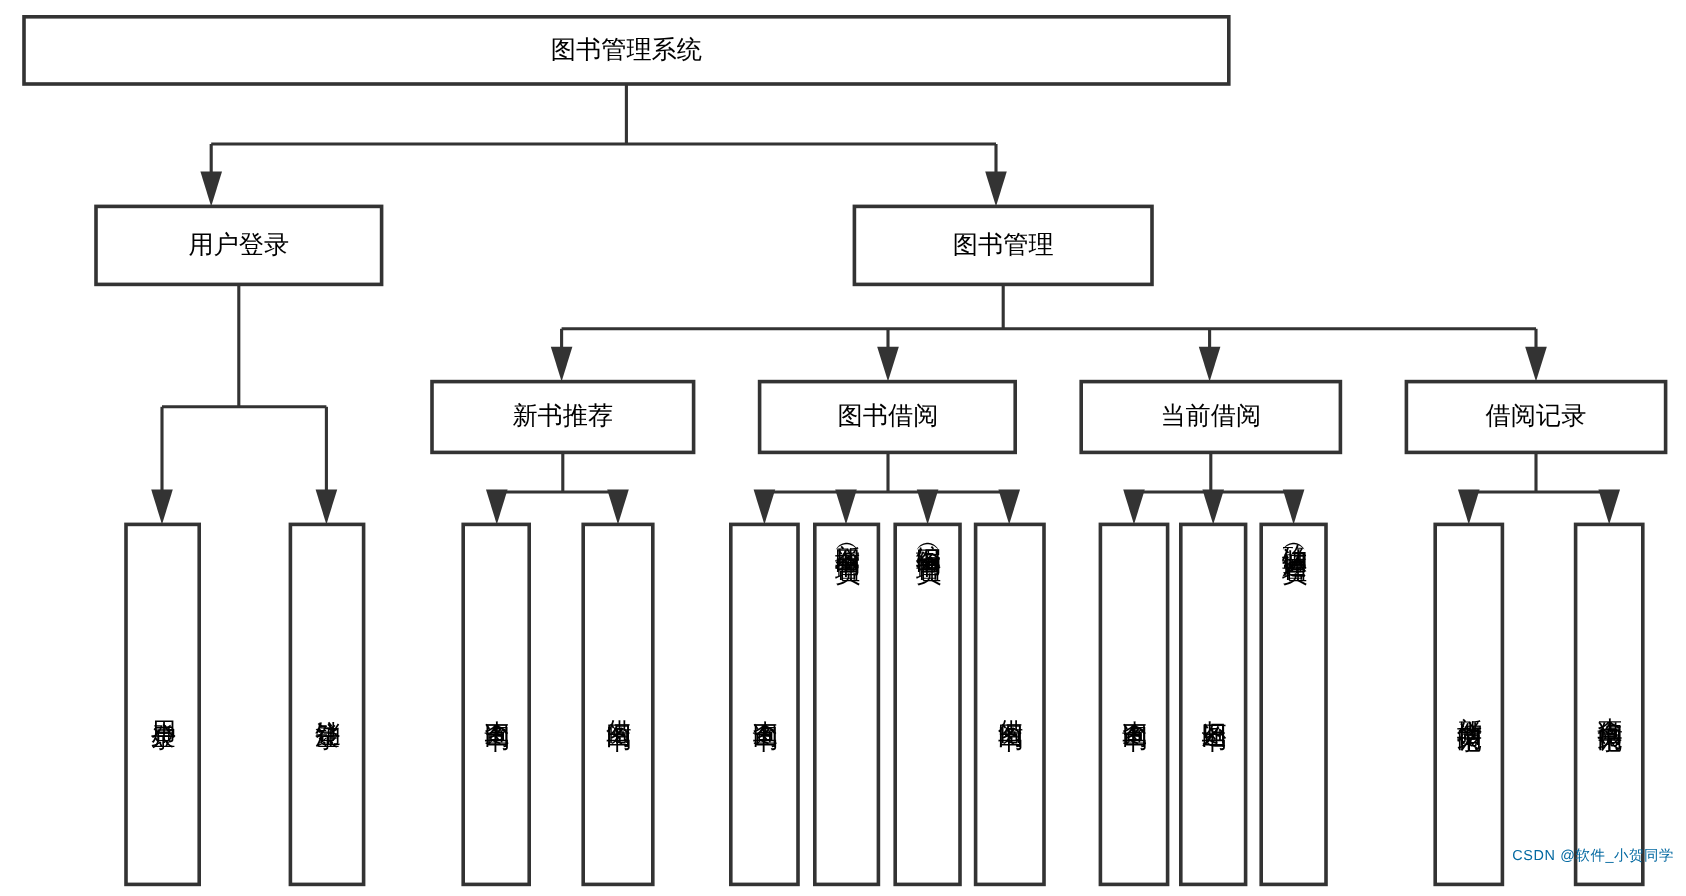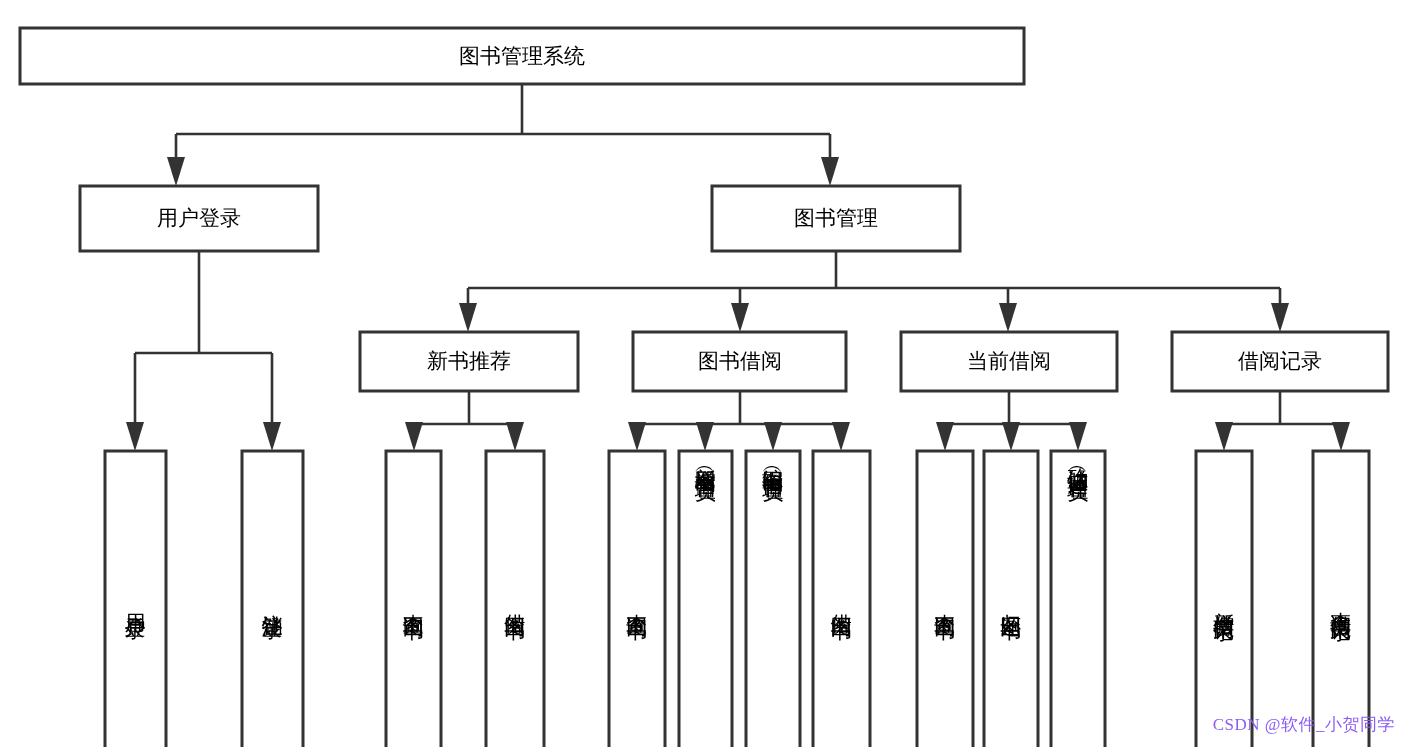"图书管理系统" #diagram-root { top: 16px -> 2px }
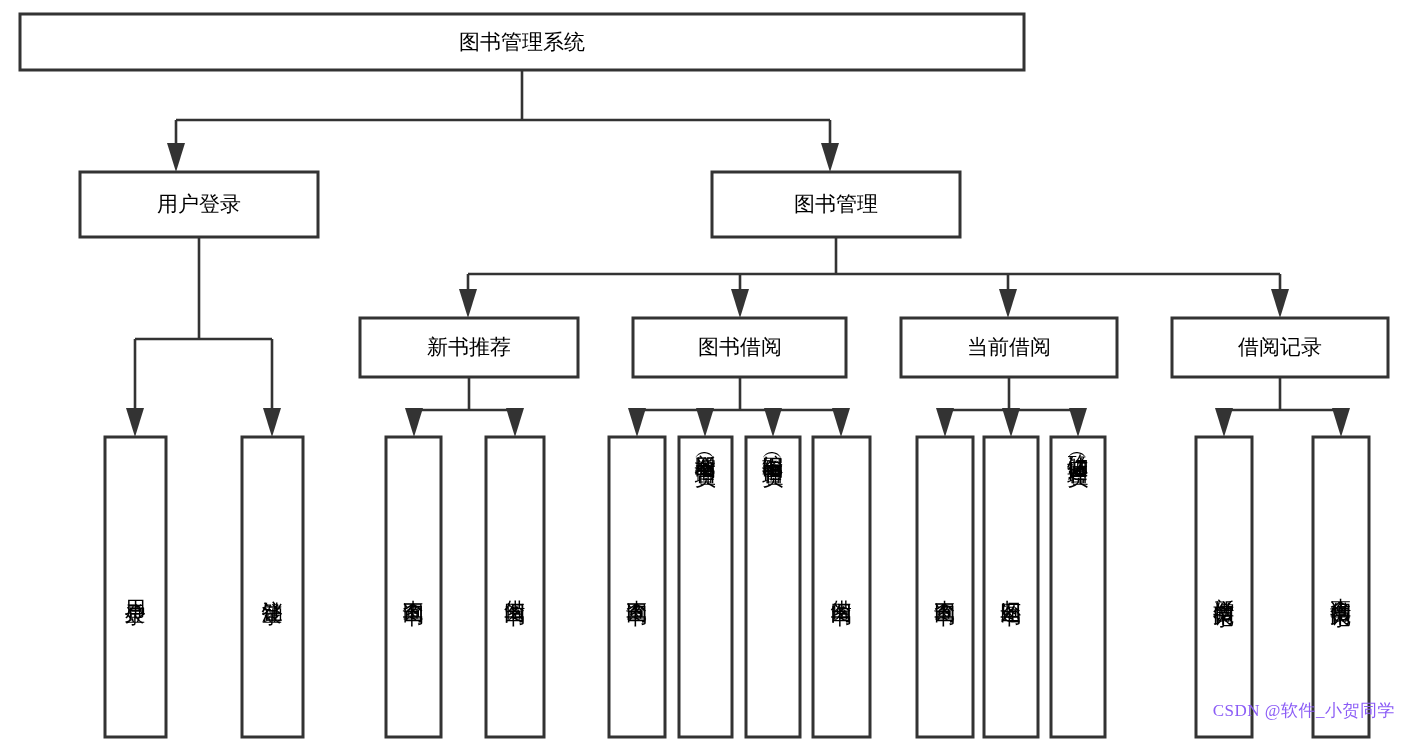"CSDN @软件_小贺同学" .watermark { color: #8b5cf6 -> #0369a1; font-family: Liberation Serif, serif -> Liberation Sans, sans-serif; font-size: 17px -> 12px }
